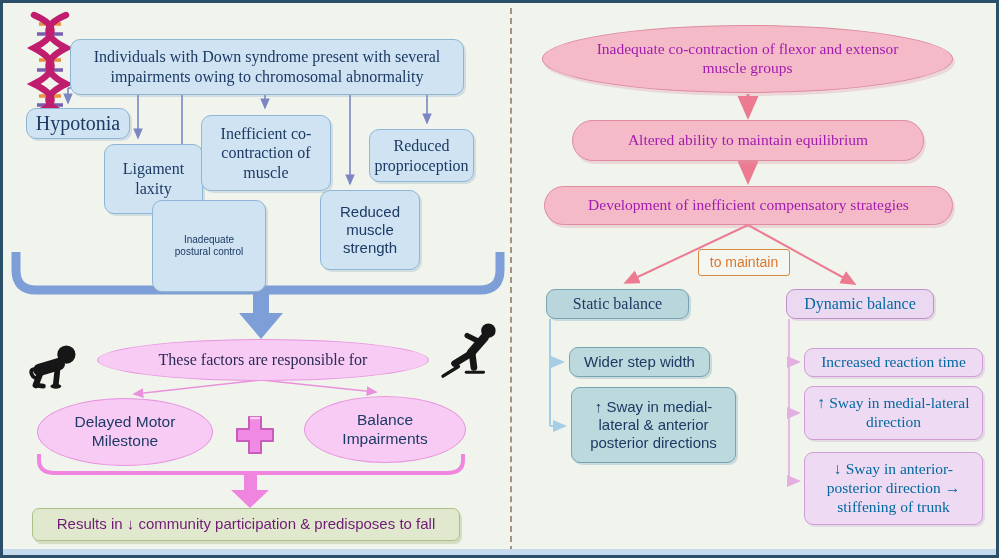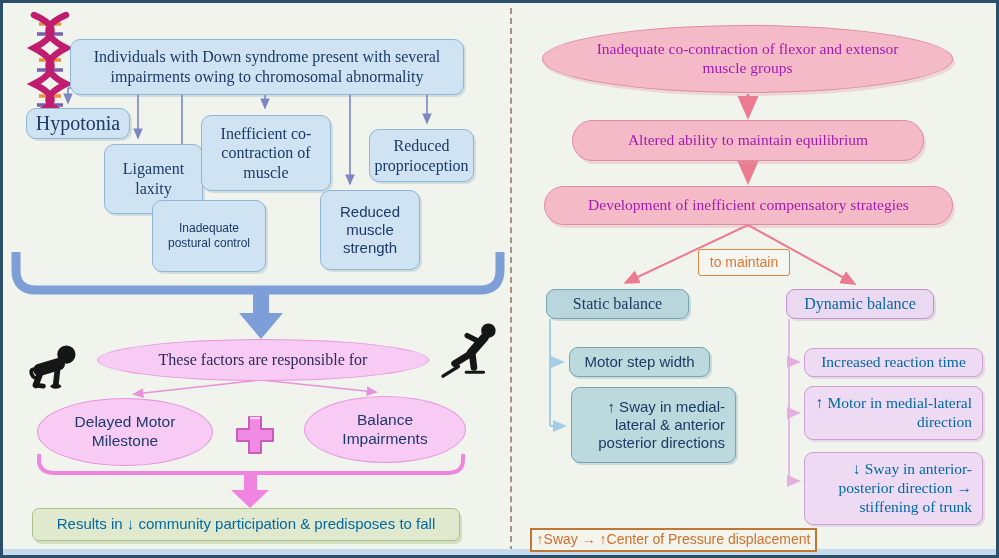"Inadequate postural control" div.abs { font-size: 12px -> 10px; height: 72px -> 92px }
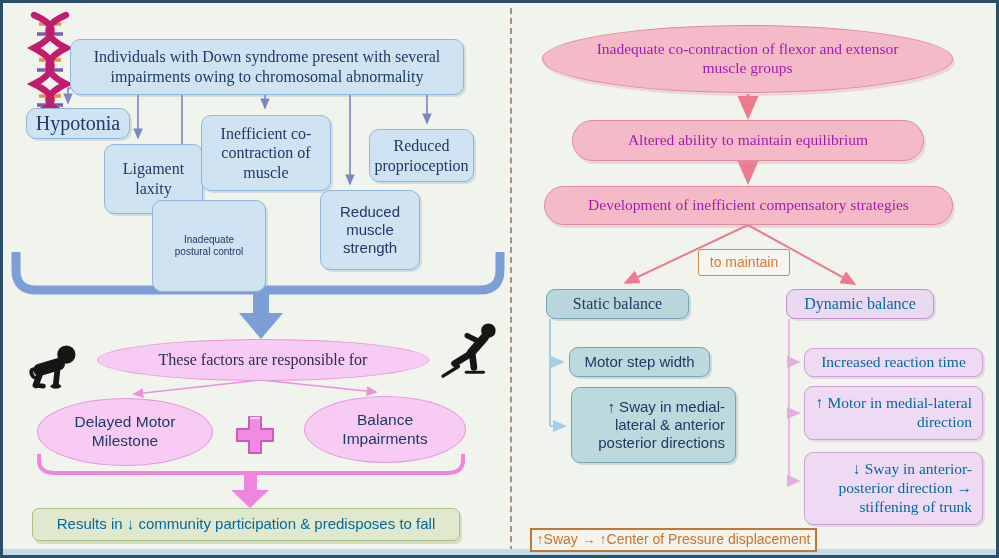"Motor step width" span { text: Motor -> Wider }
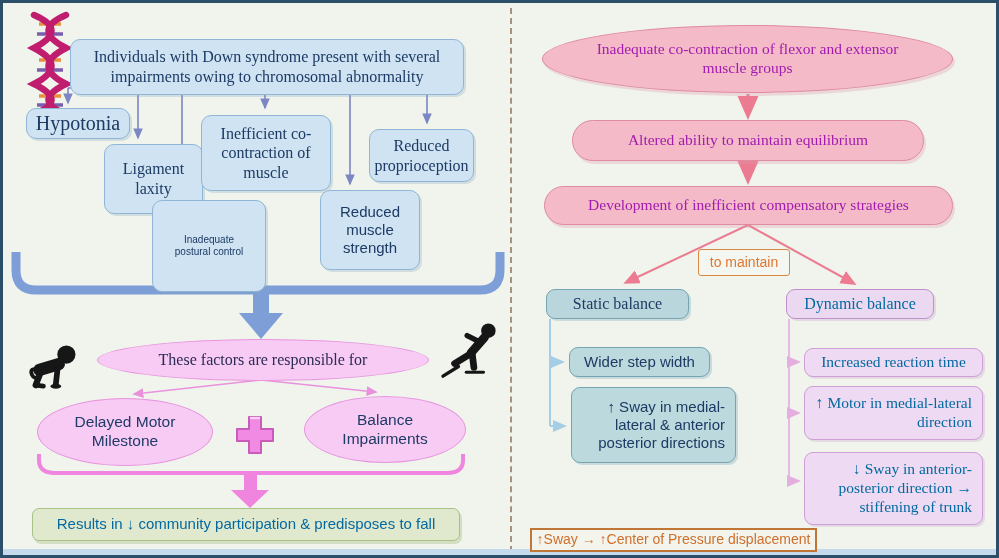"↑ Sway in medial-lateral &" .leftalign { text-align: right -> center }
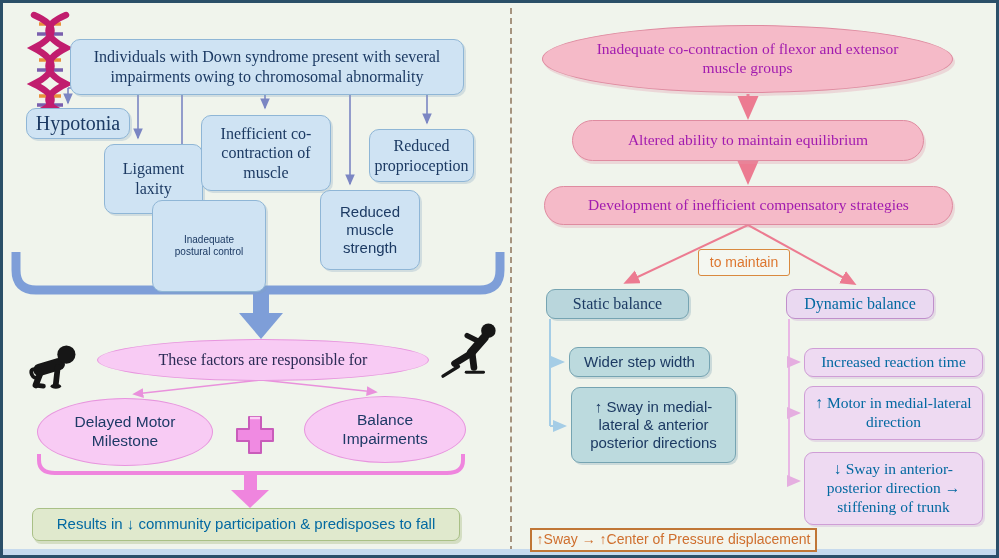"↑ Motor in medial-lateral direction" span { text: Motor -> Sway }
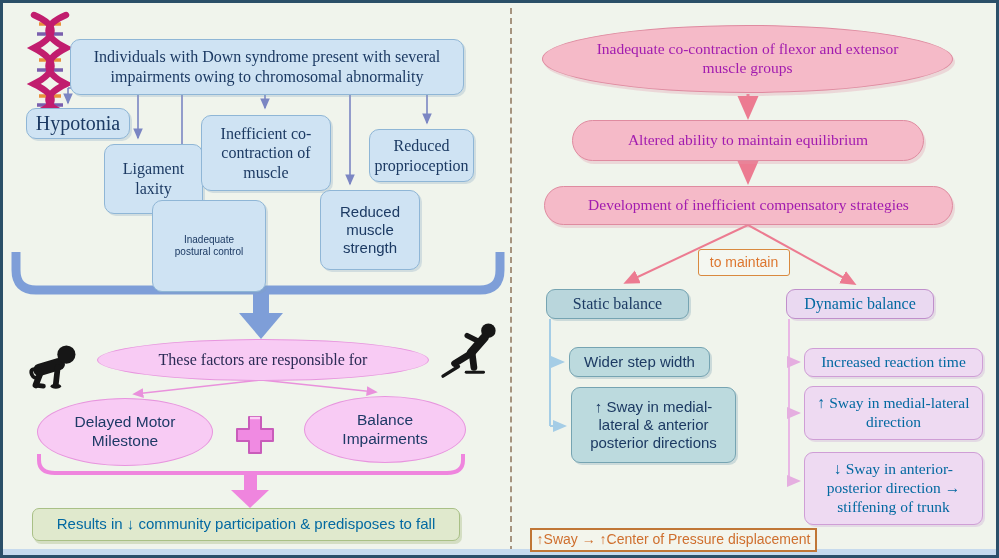"Results in ↓ community participation" .green { color: #0369a1 -> #701a75 }
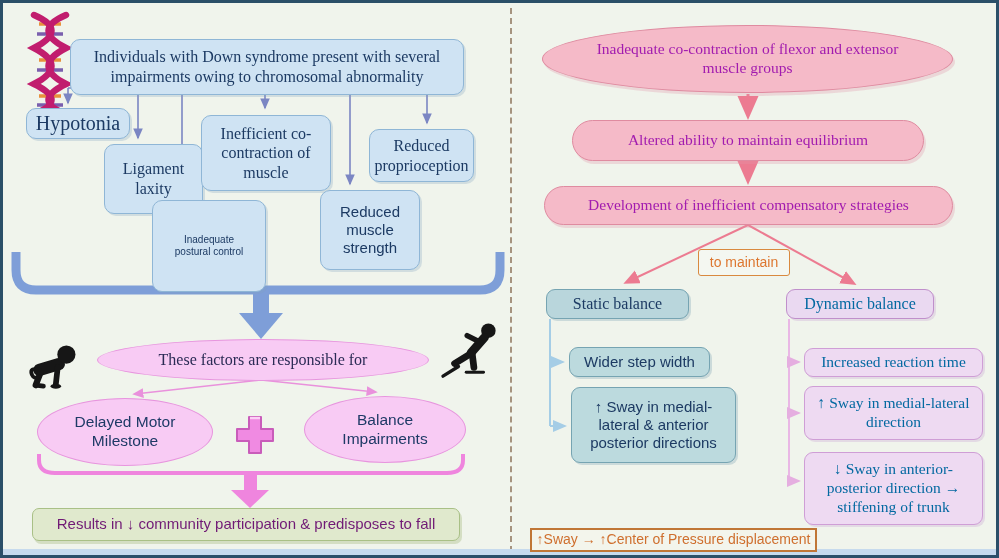"↑Sway → ↑Center of Pressure" div.abs { html: <div> <span>↑Sway → ↑Center of Pressure displacement</span> </div> -> none }
